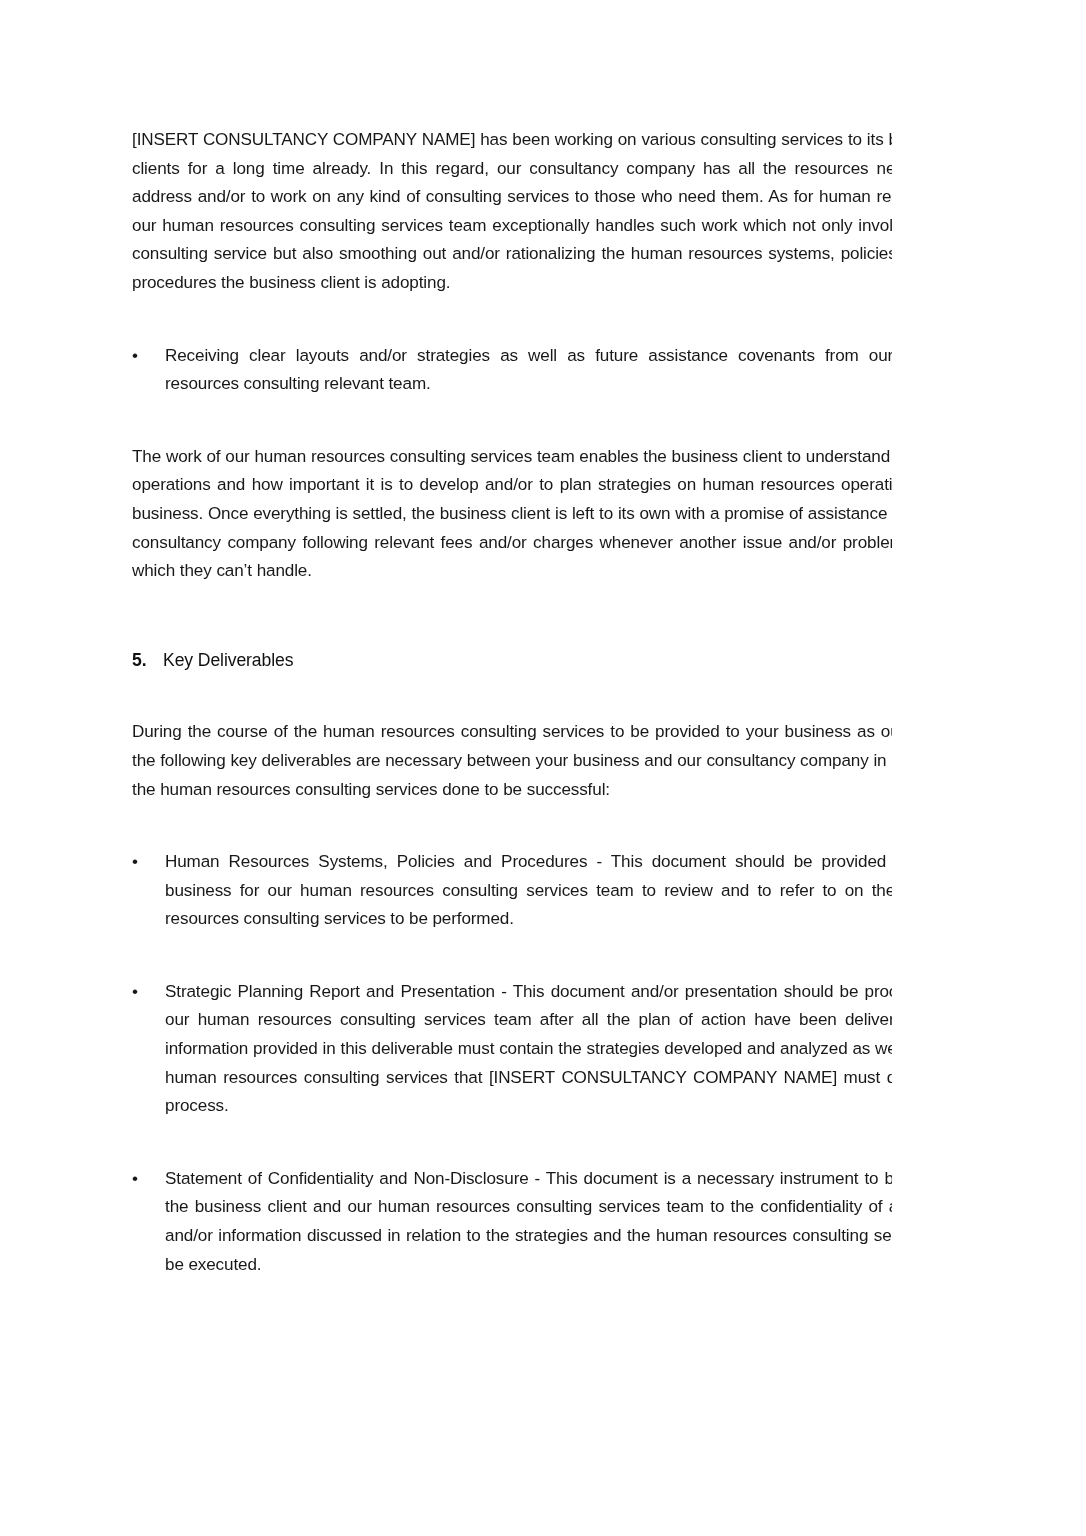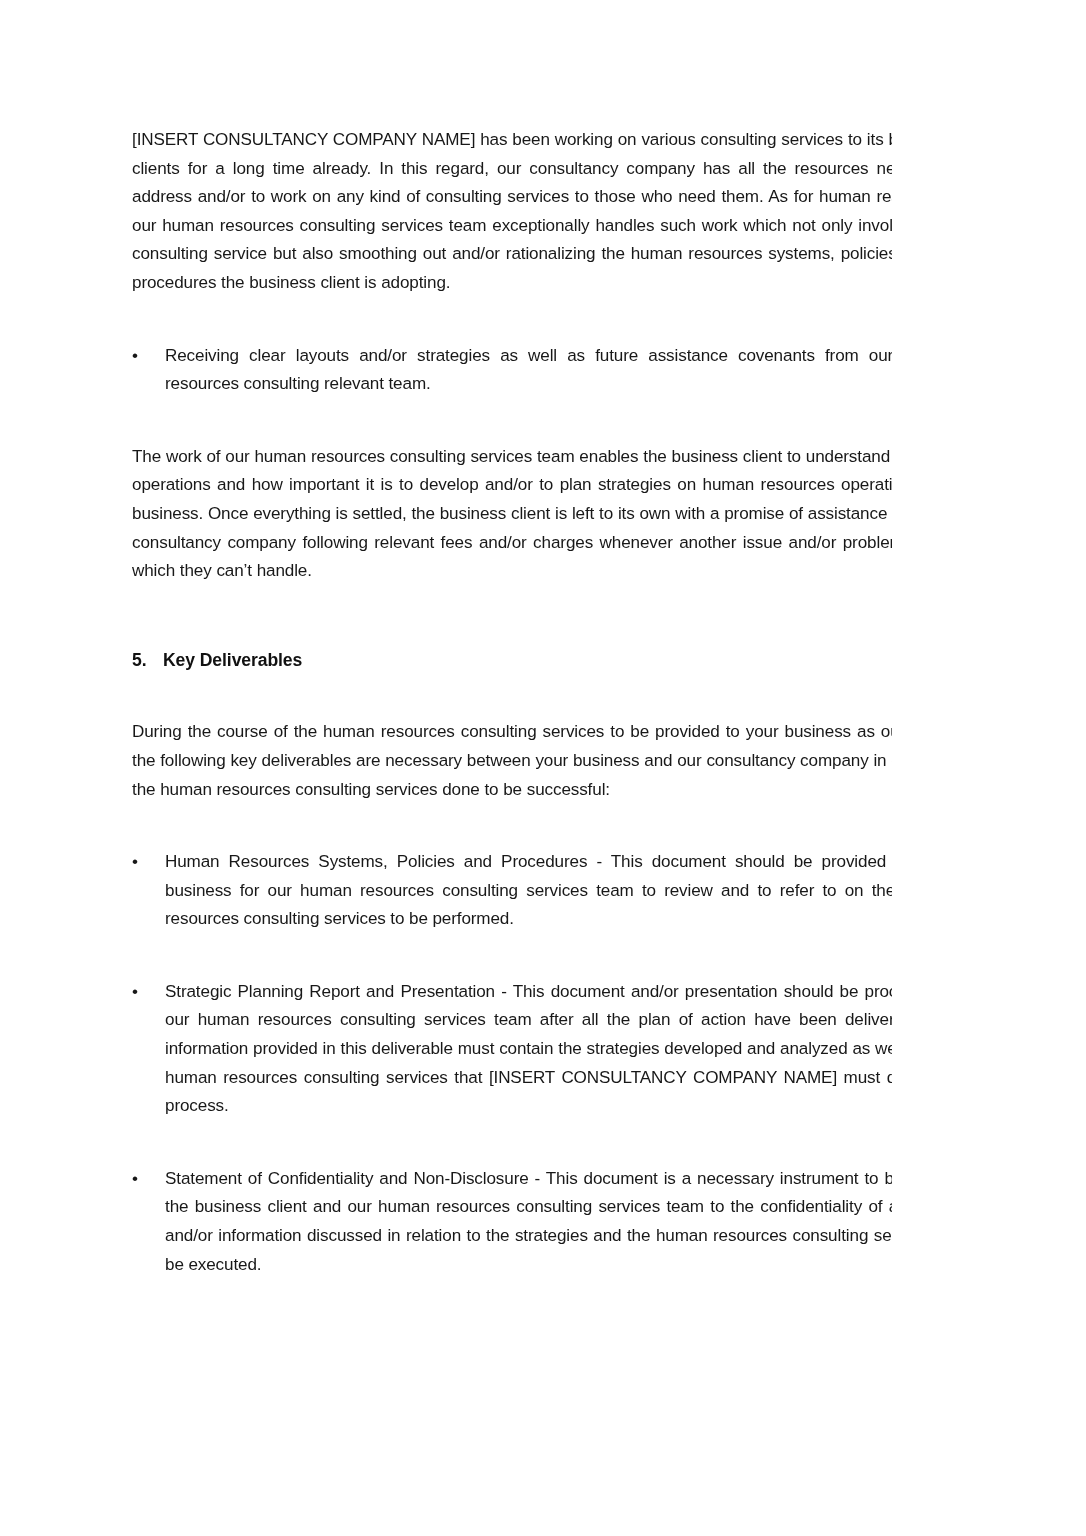"Key Deliverables" .section-heading .heading-title { font-weight: bold -> normal }
